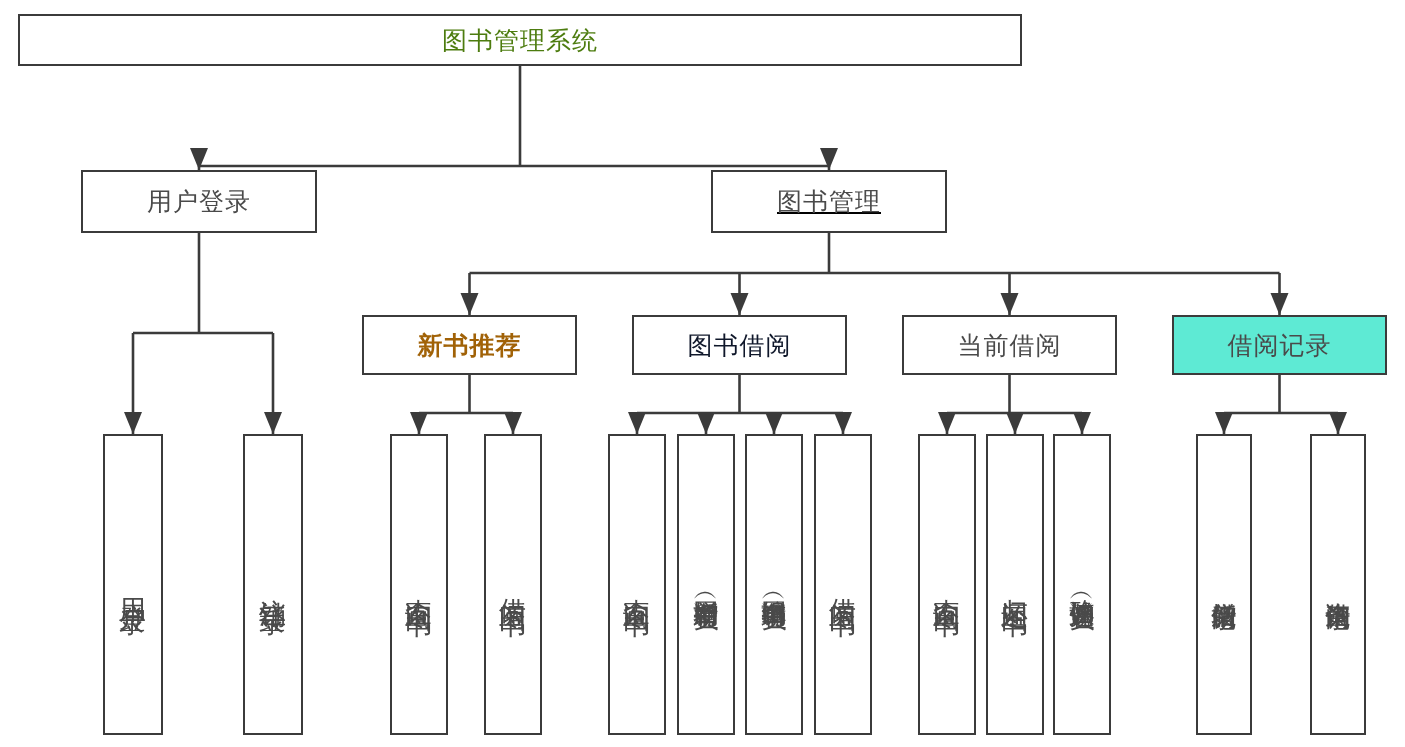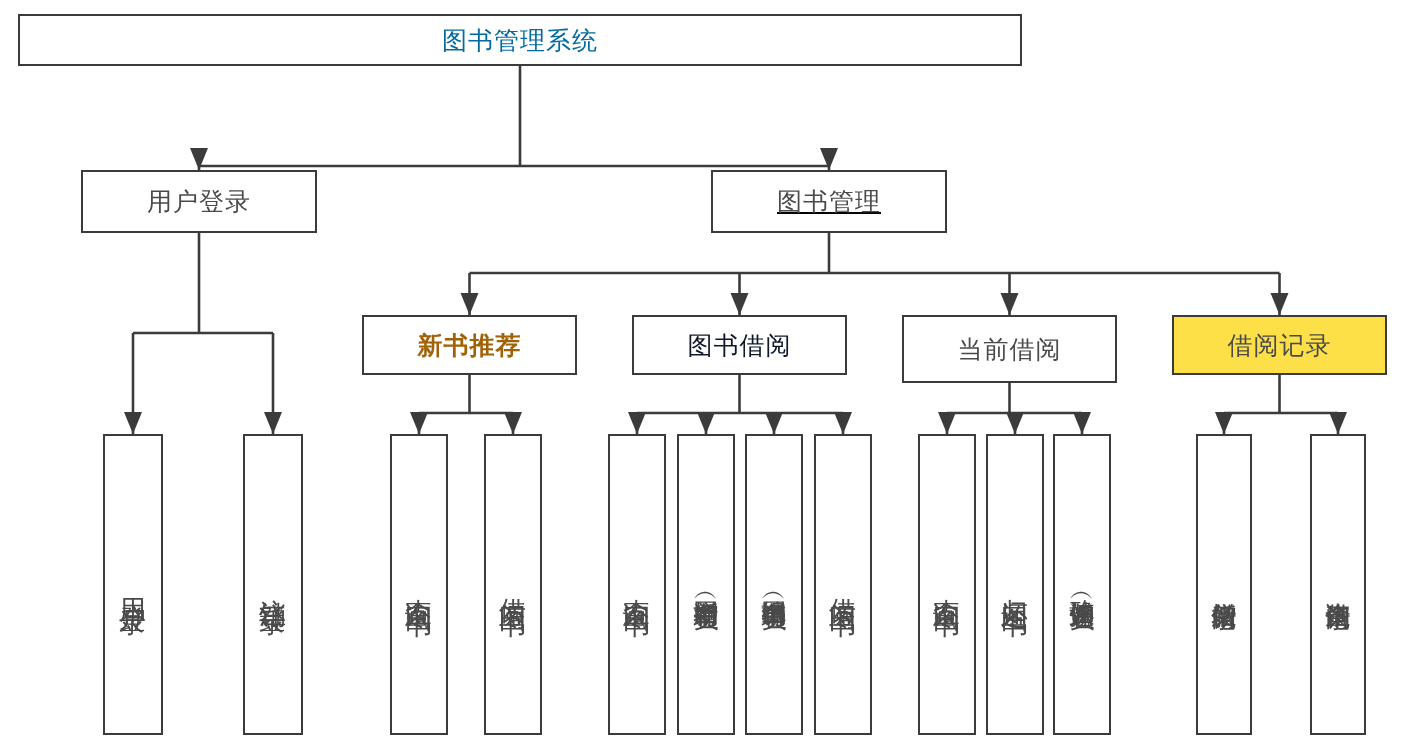"图书管理系统" span.label { color: #0369a1 -> #4d7c0f }
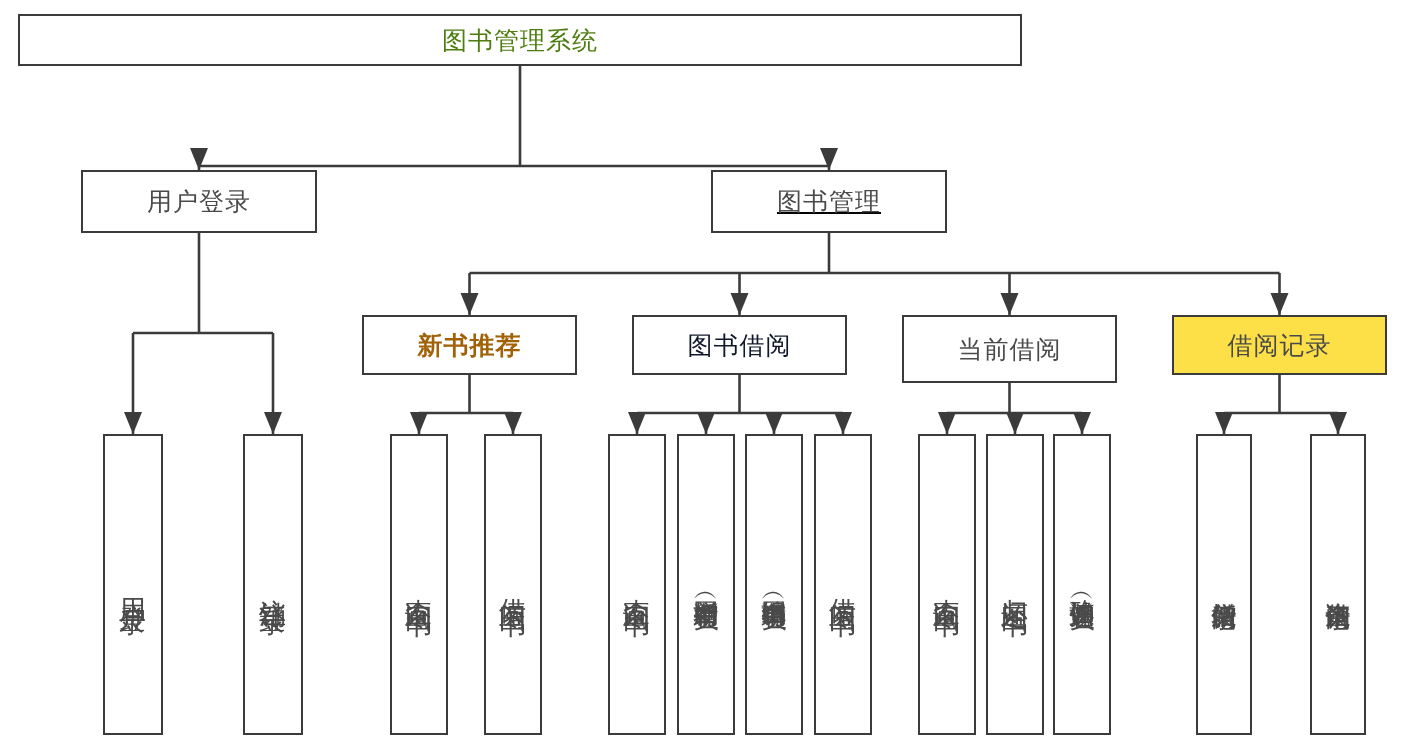"当前借阅" div.node { height: 68px -> 60px }
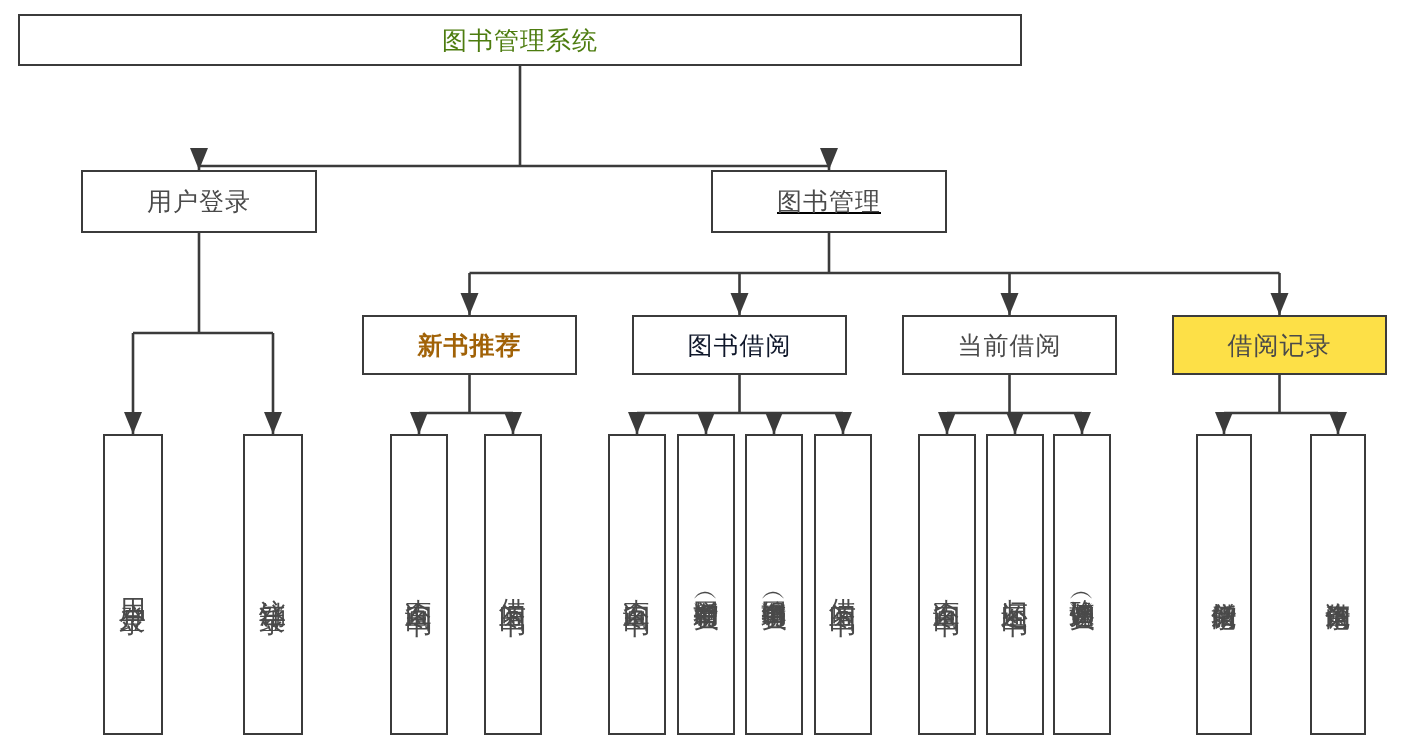"借阅记录" div.node { background: #fde047 -> #5eead4 }
